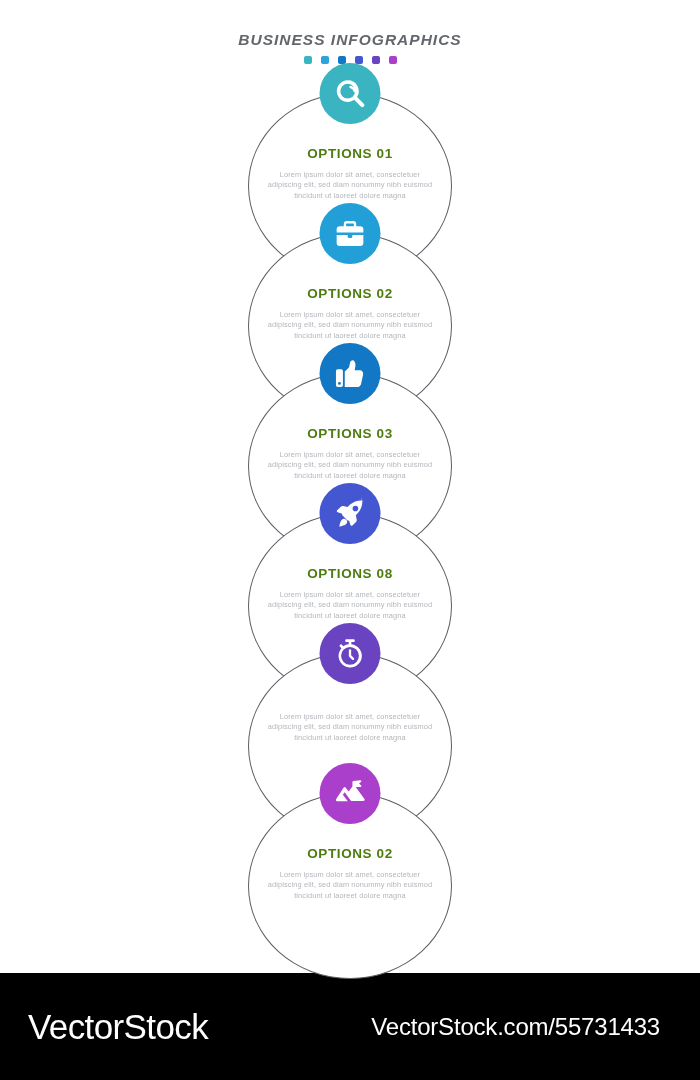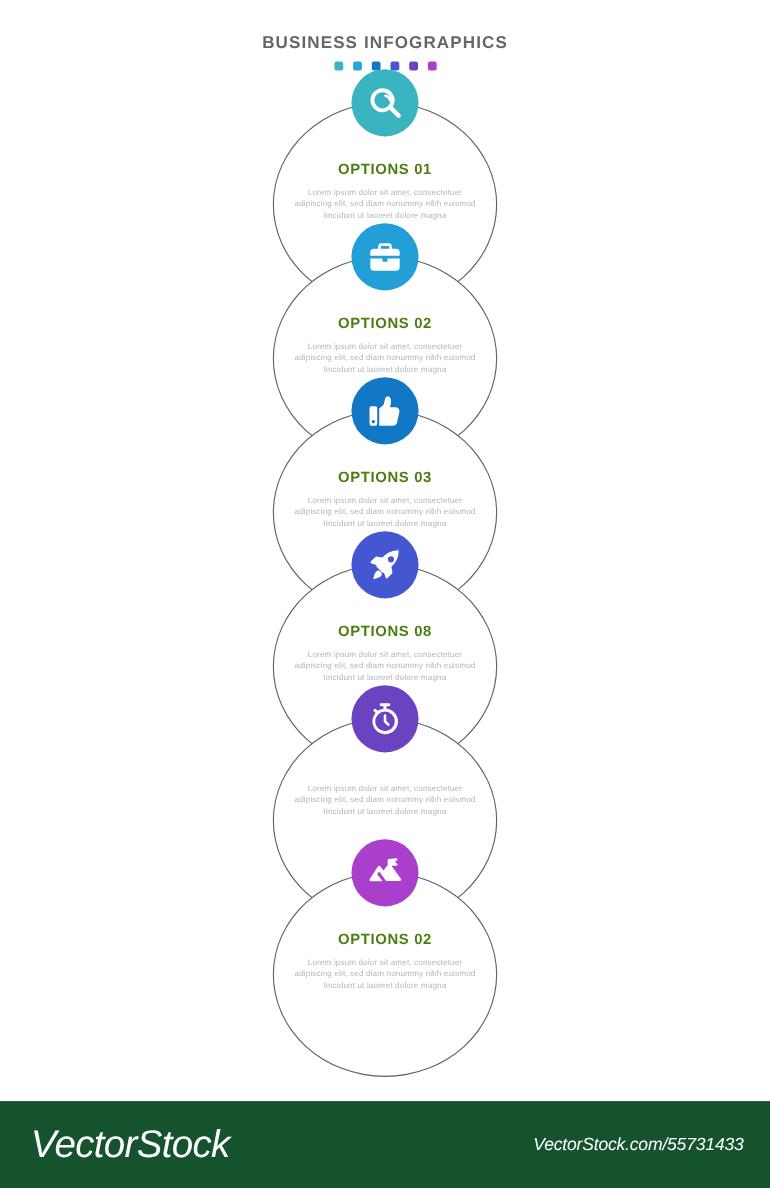"BUSINESS INFOGRAPHICS" .header { font-style: none -> italic }
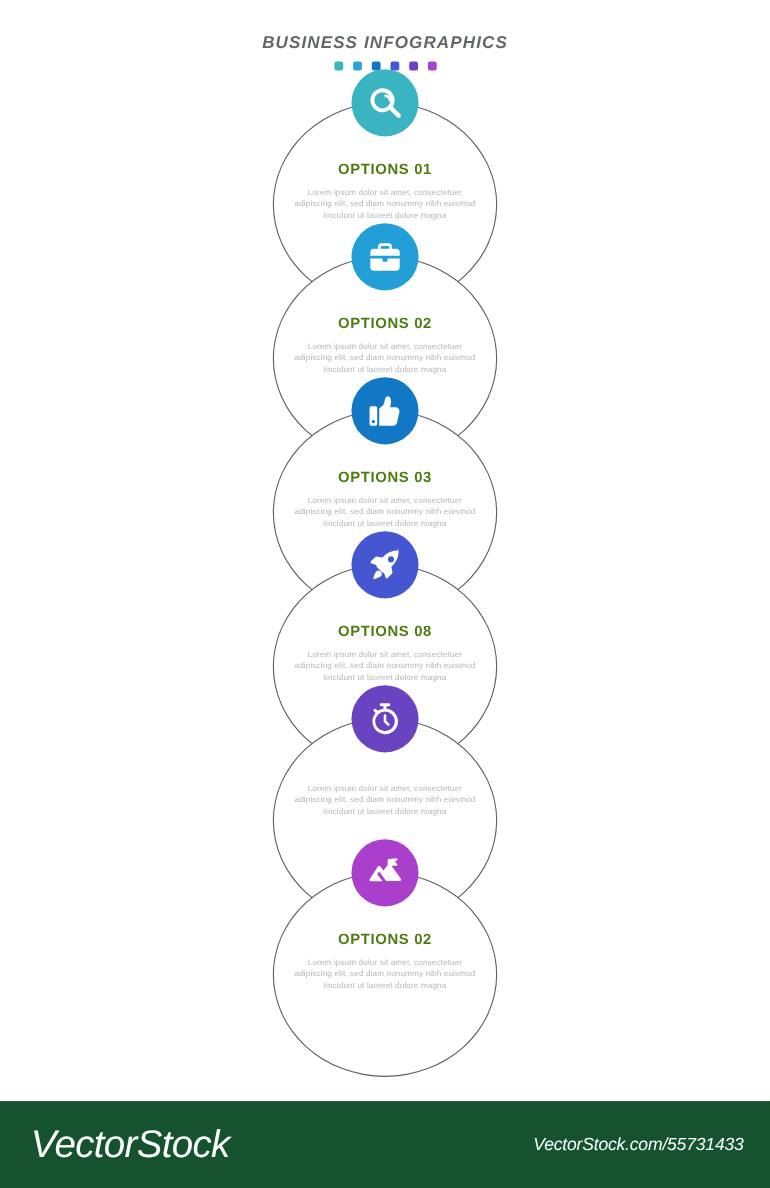"VectorStock" .footer { background: #14532d -> #000000; font-style: italic -> none; height: 79px -> 107px }
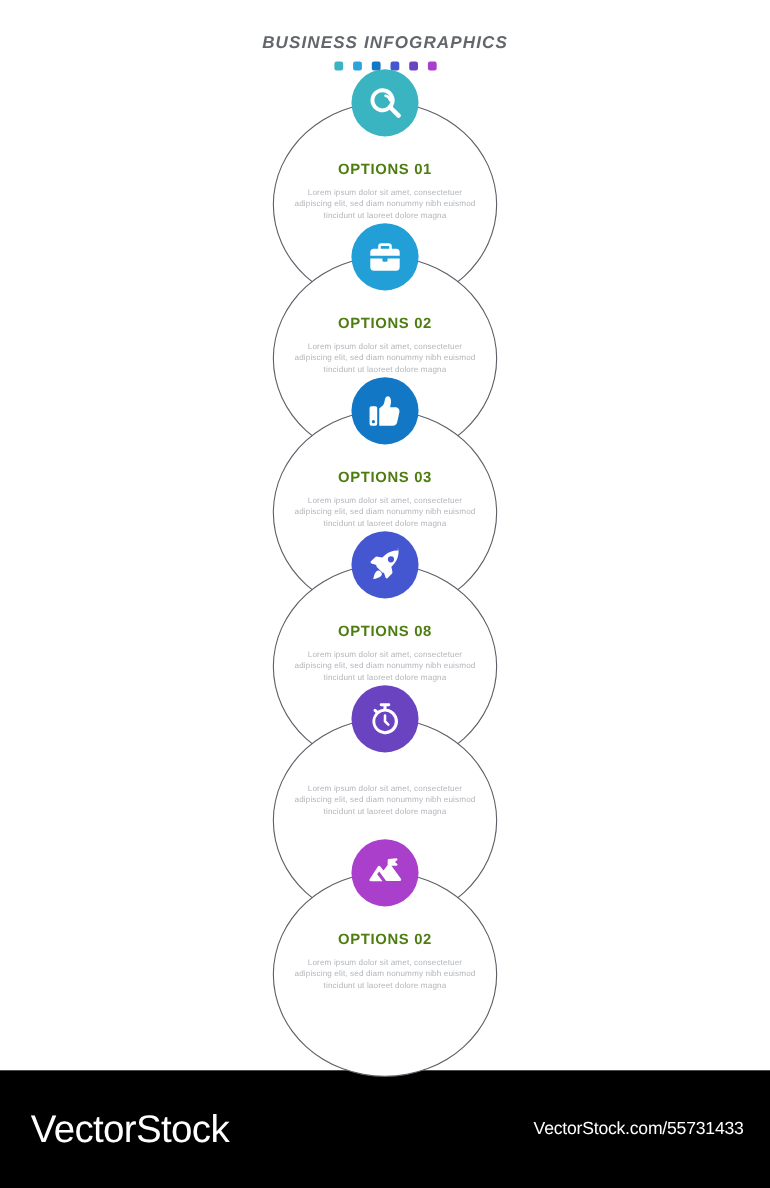"VectorStock.com/55731433" .footer-url { font-size: 16px -> 24px; right: 24px -> 40px }
